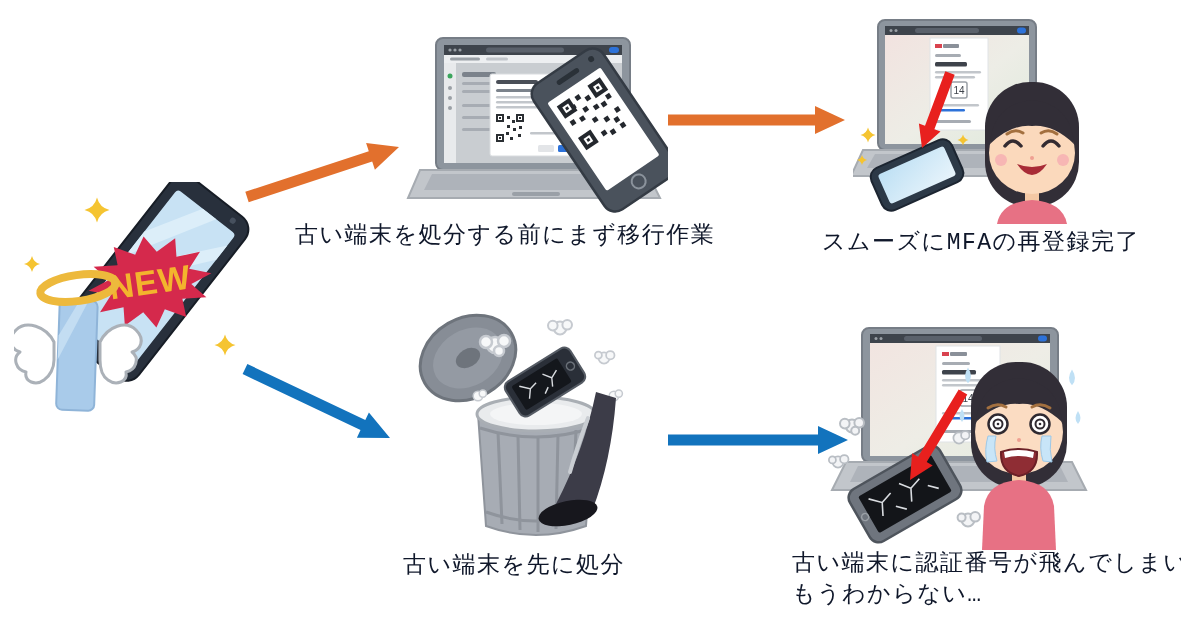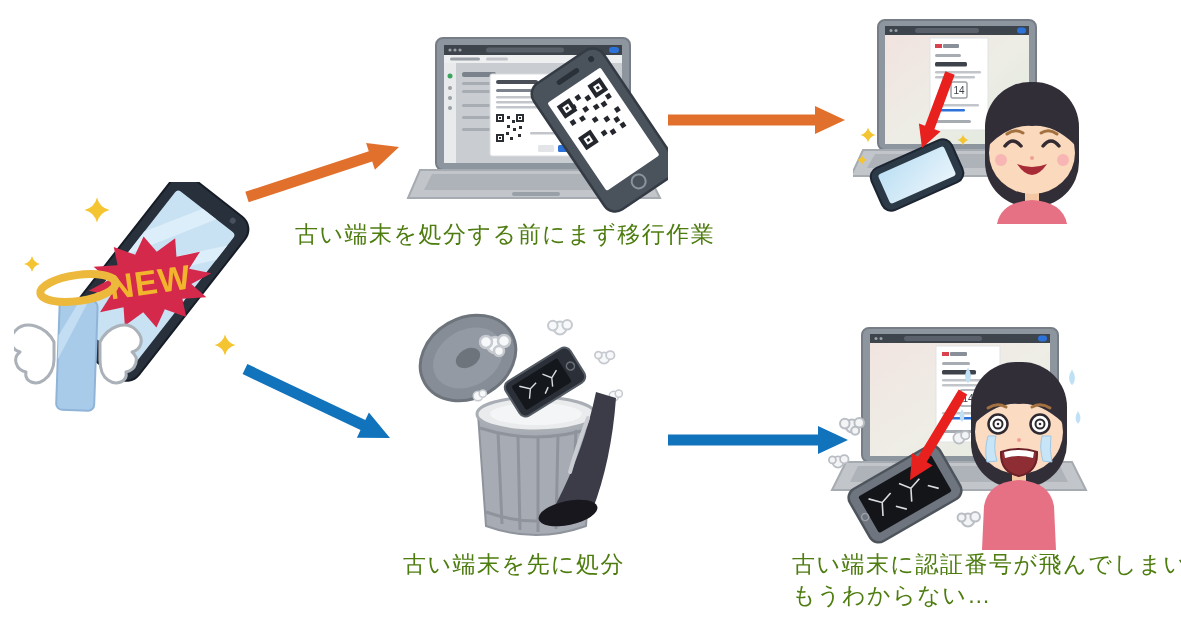"古い端末を処分する前にまず移行作業" .caption { color: #4d7c0f -> #0f172a; font-family: Liberation Sans, sans-serif -> Liberation Mono, monospace }
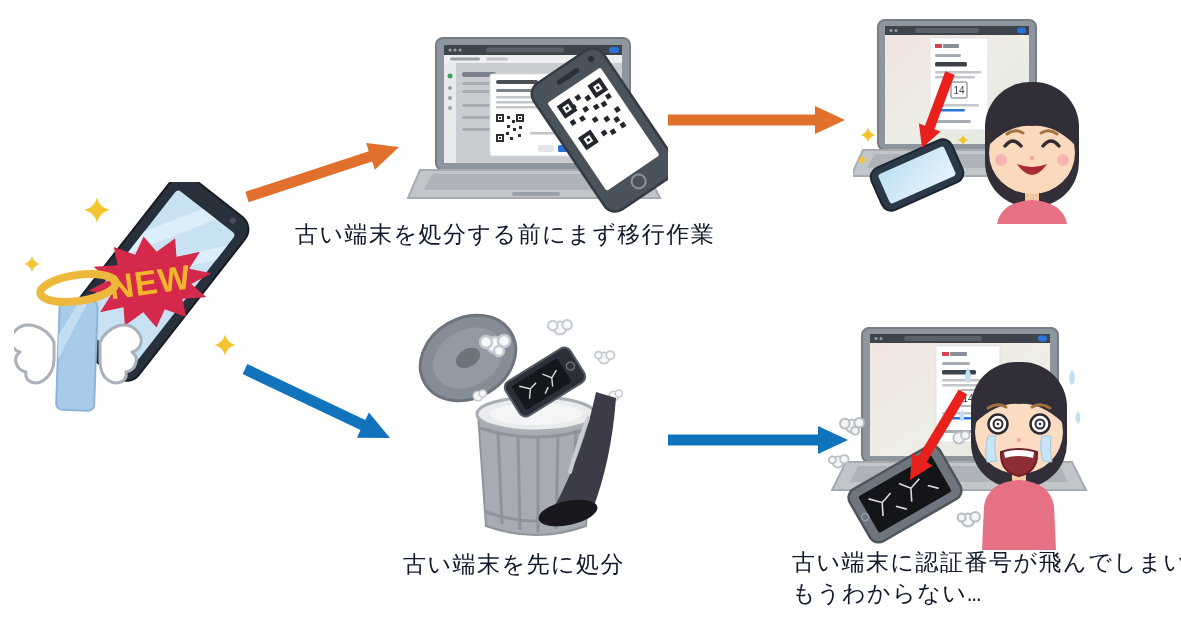"スムーズにMFAの再登録完了" div.caption { html: none -> <div>スムーズにMFAの再登録完了</div> }
